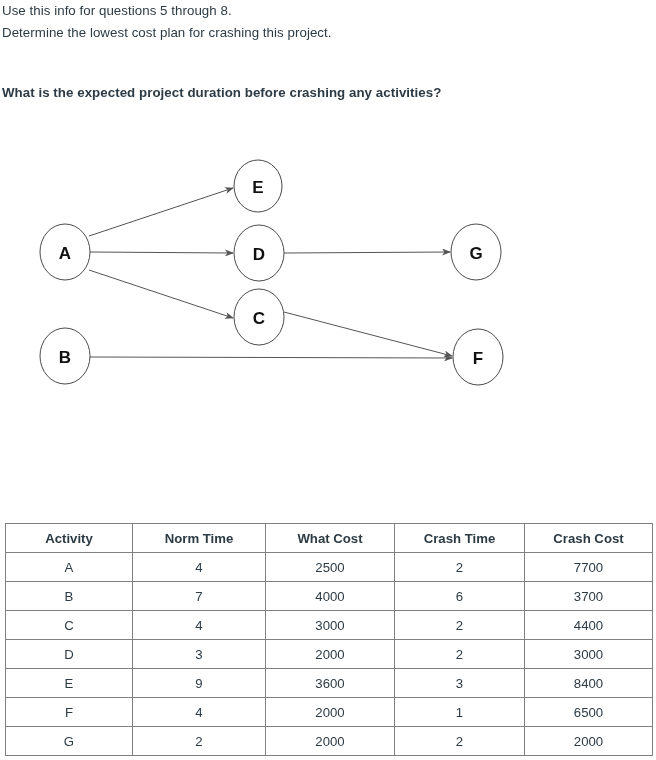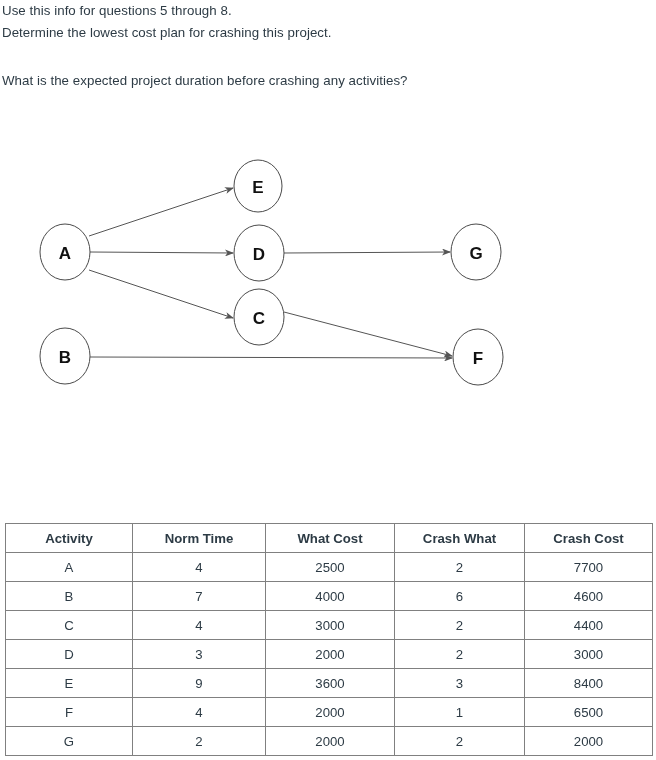"What is the expected project" #prompt-line-2 { font-weight: none -> bold; top: 72px -> 84px }
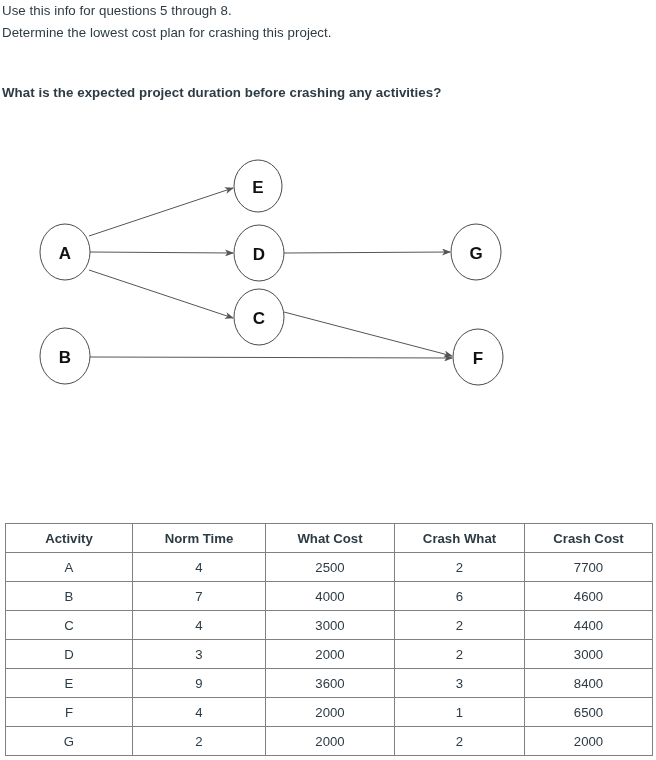"Crash What" th { text: What -> Time }
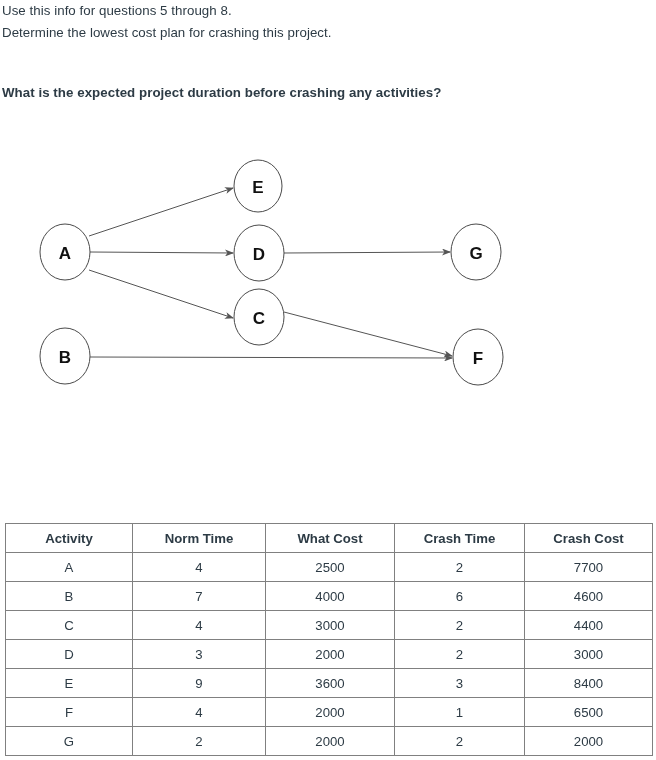"4600" td { text: 4600 -> 3700 }
